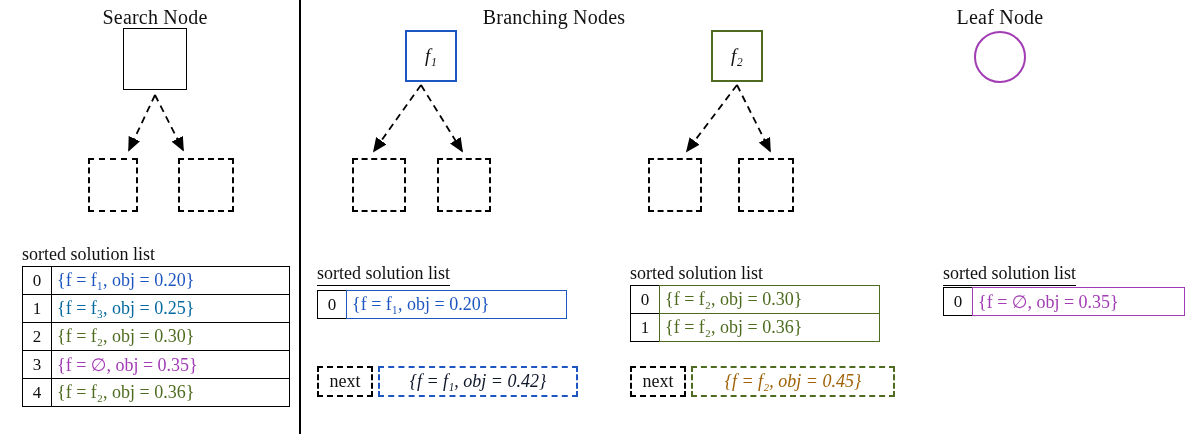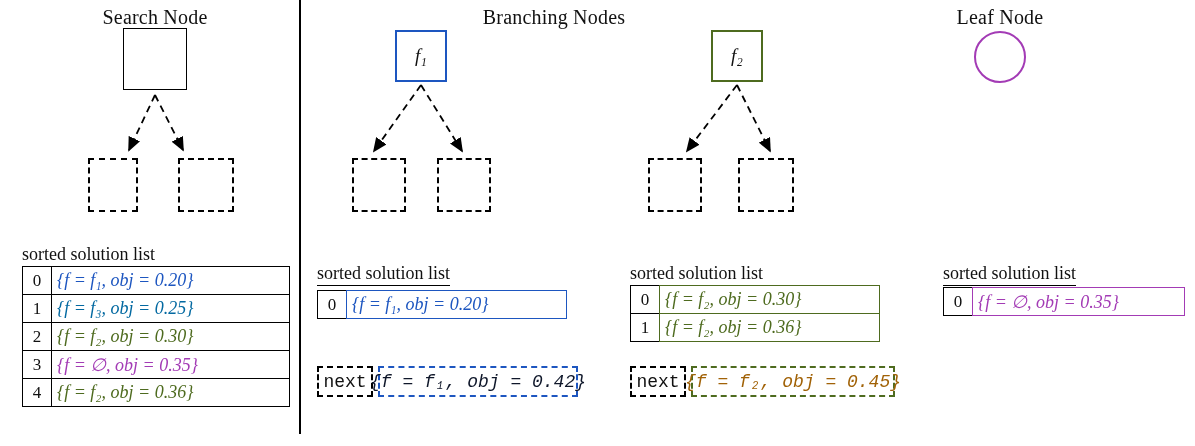"f₁" div.node-square { left: 395px -> 405px }
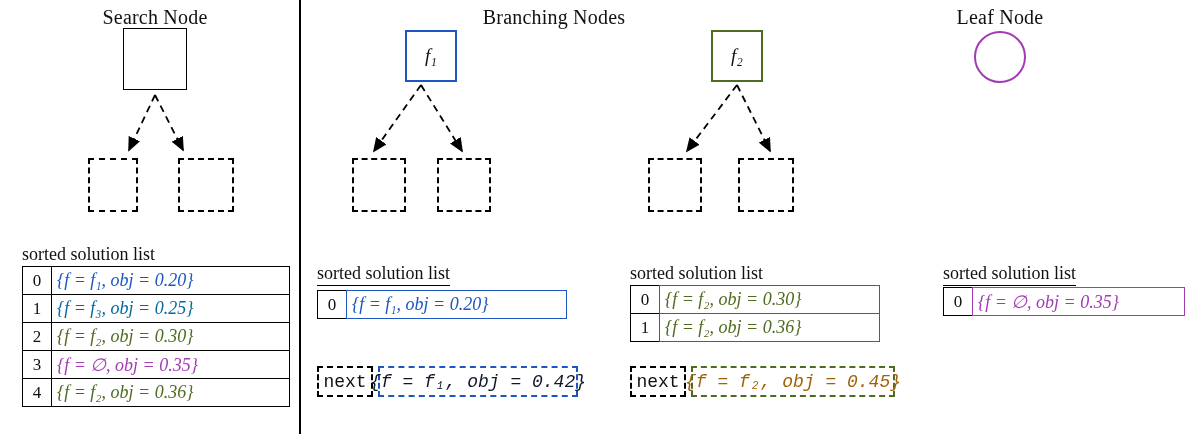"{f = f₁, obj = 0.20}" .tcell.val { font-style: italic -> none }
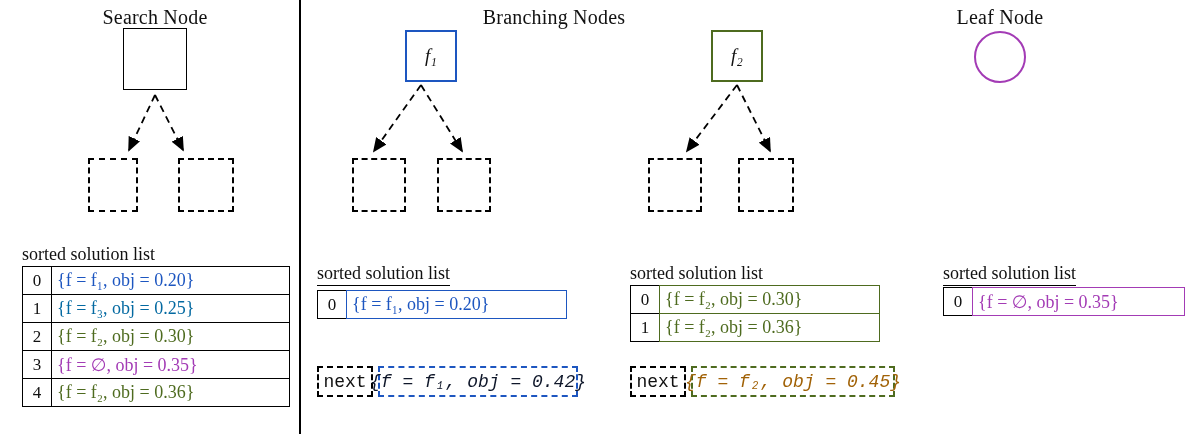"next" .next-row { font-family: Liberation Mono, monospace -> none }
